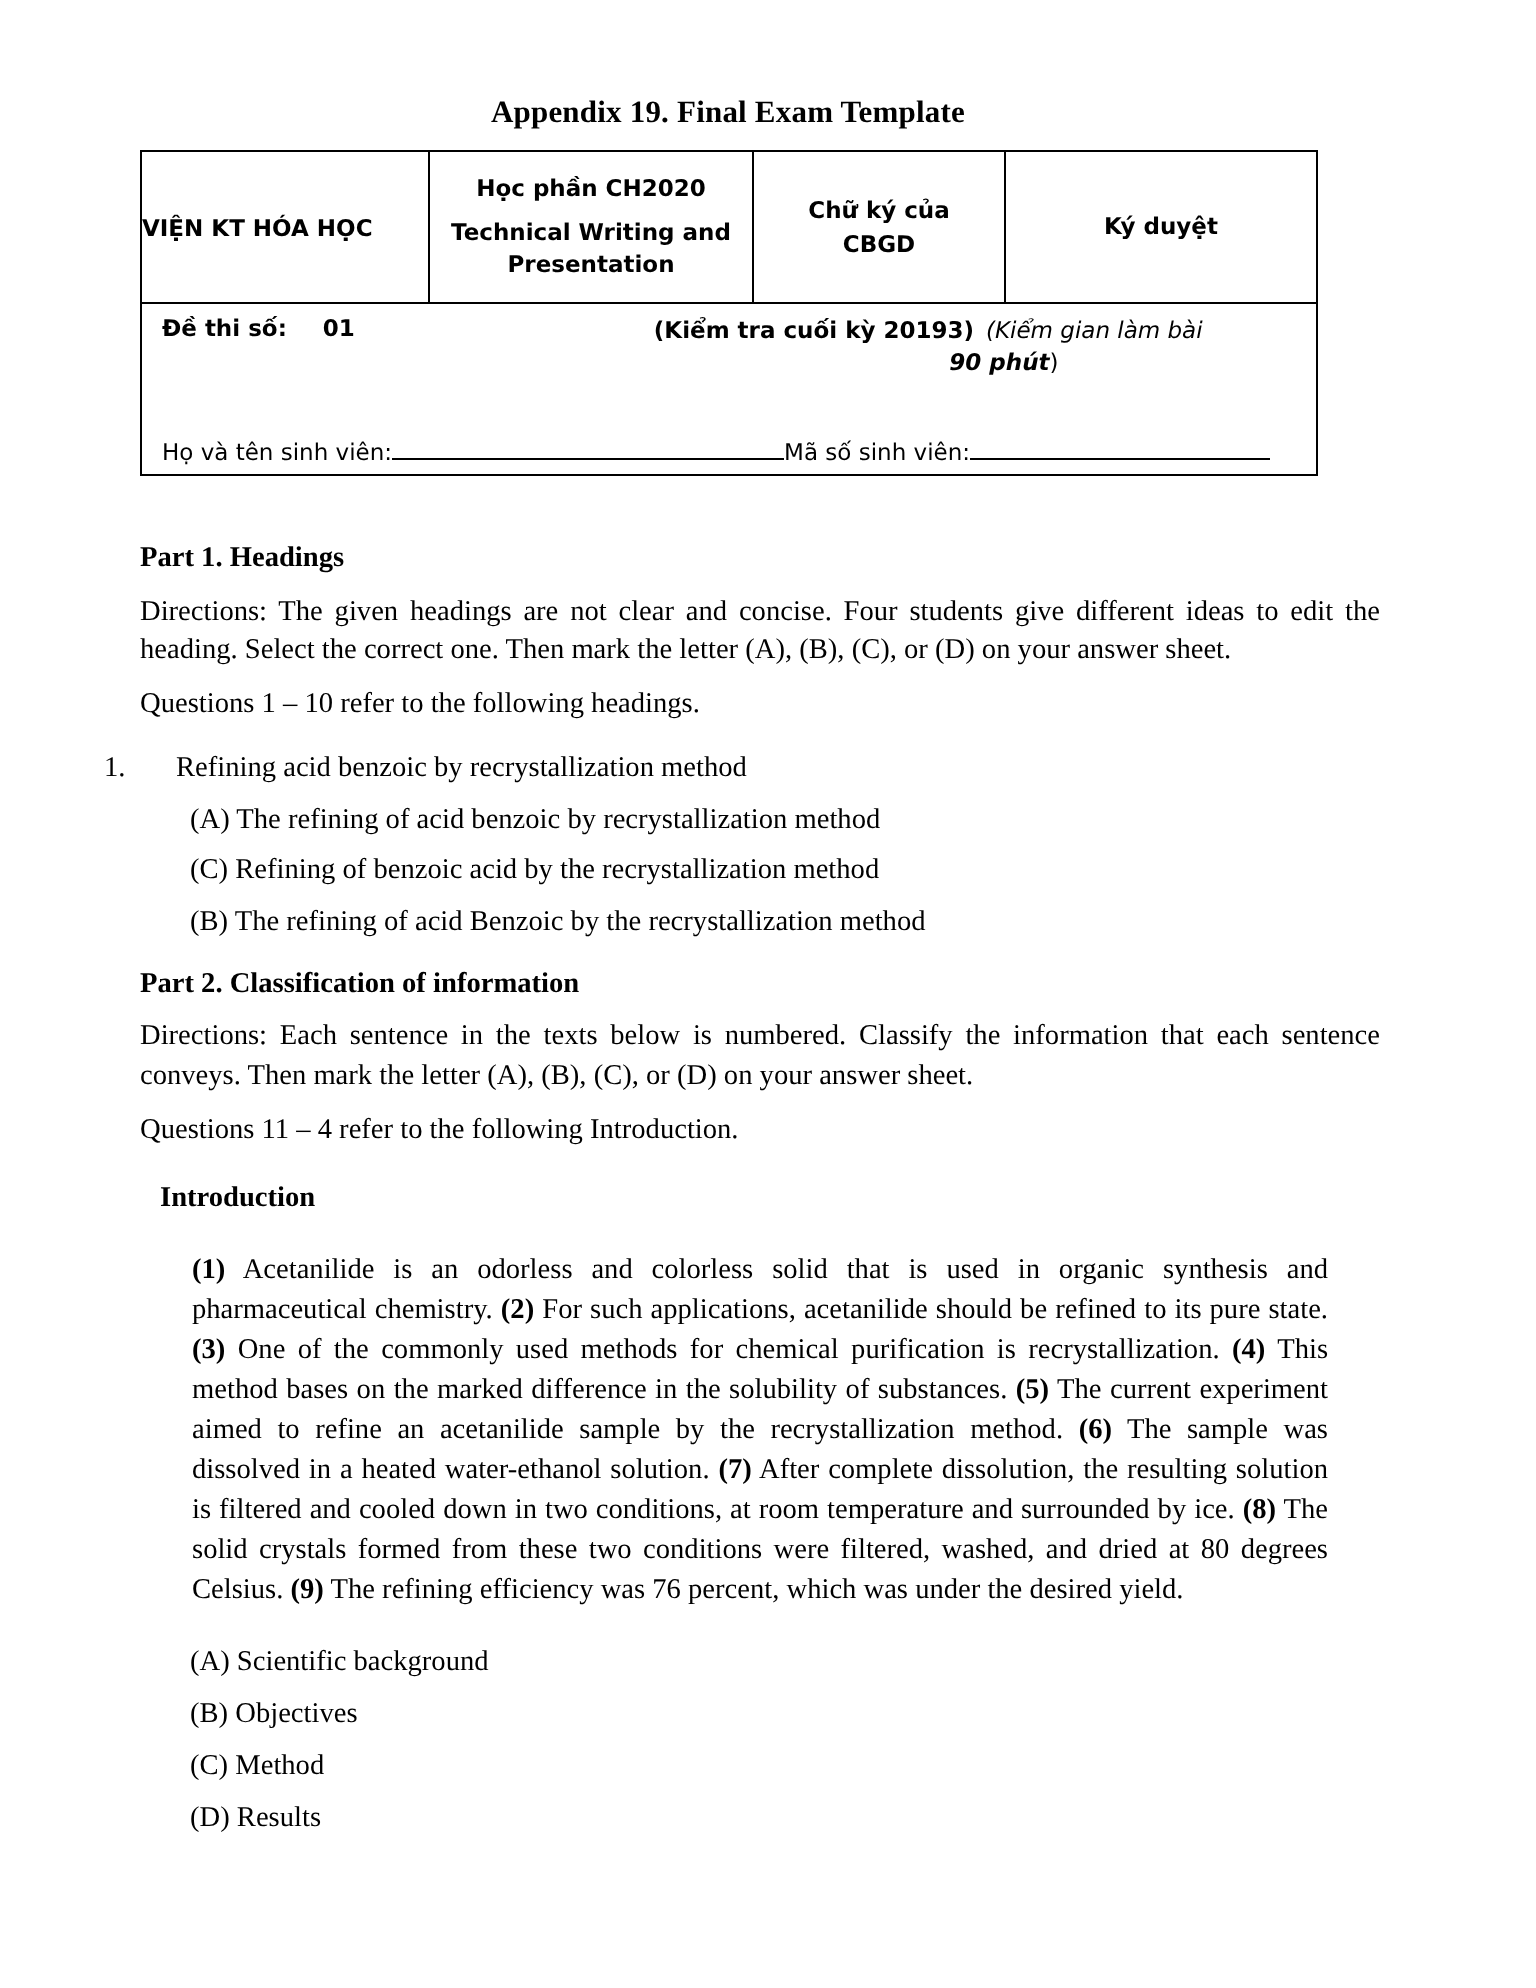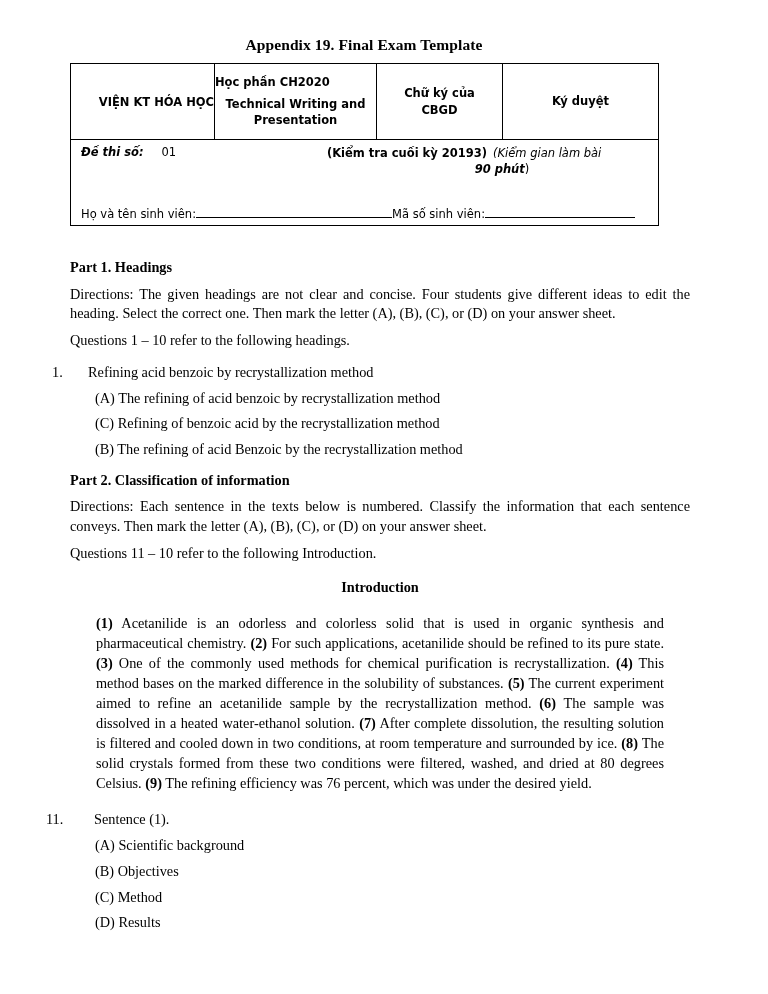"Appendix 19. Final Exam Template" .page { top: 0 -> 12px }
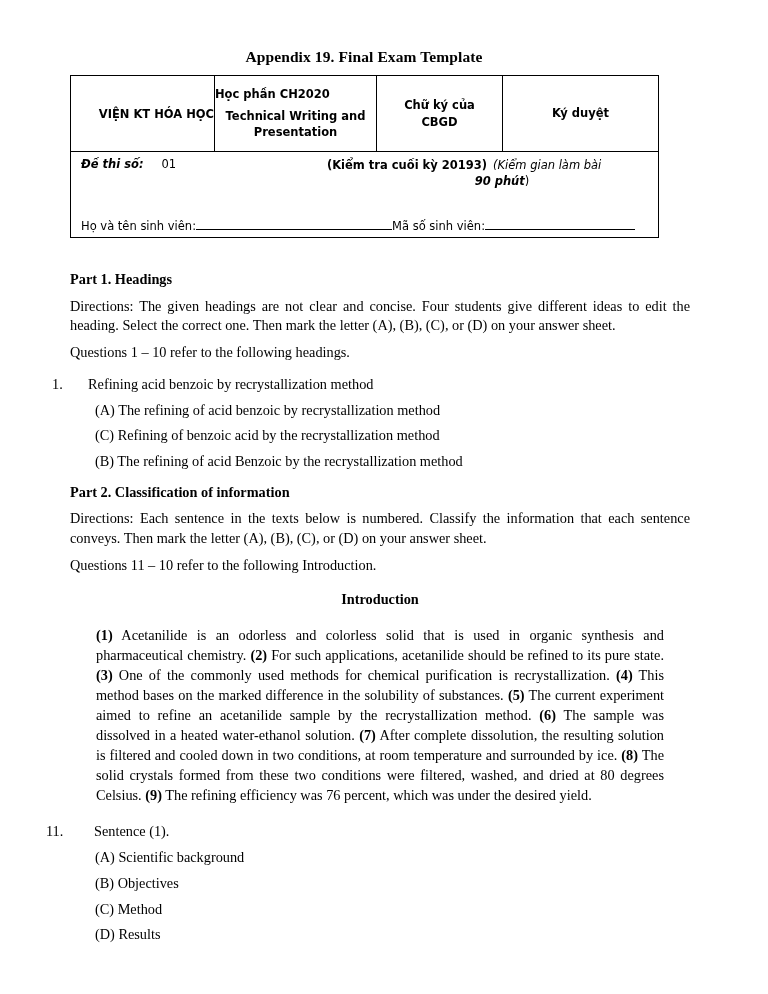"Học phần CH2020" .mod-cell .mod-code { text-align: left -> center }
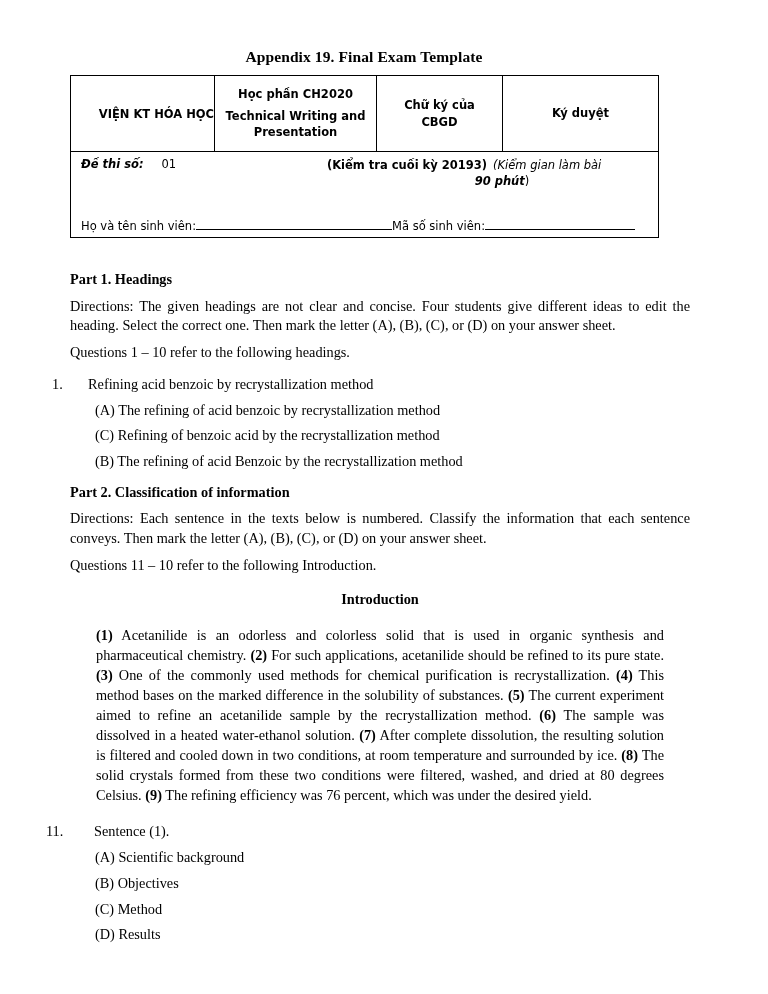"VIỆN KT HÓA HỌC" .inst-name { text-align: right -> left }
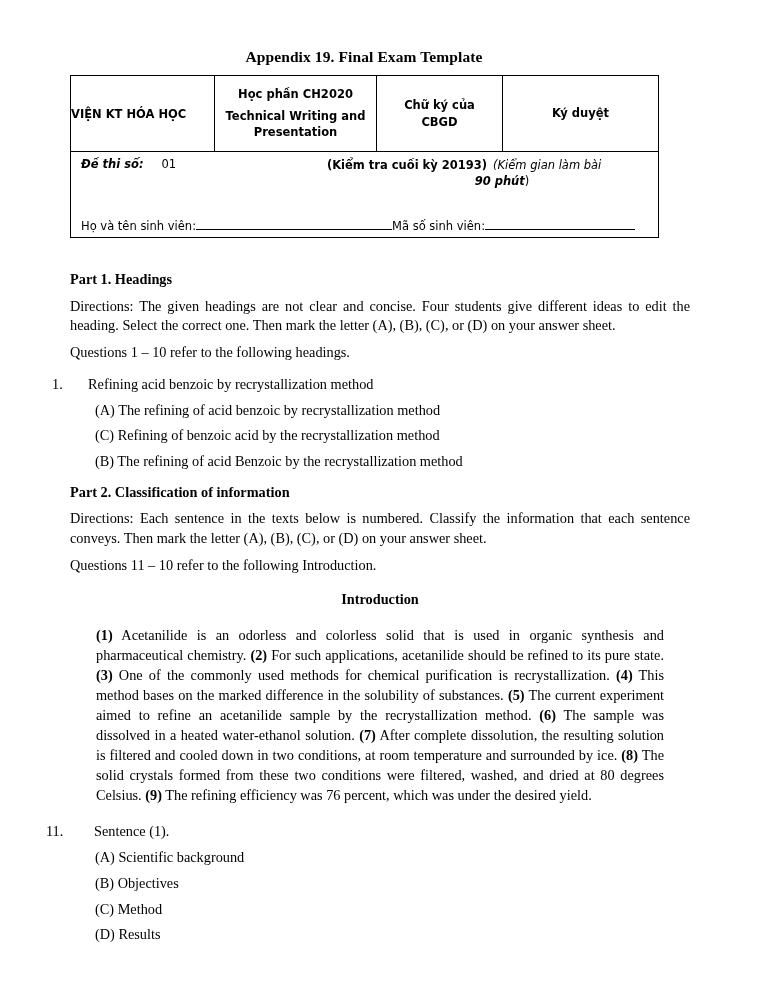"Đề thi số:" .de-thi { font-style: italic -> none }
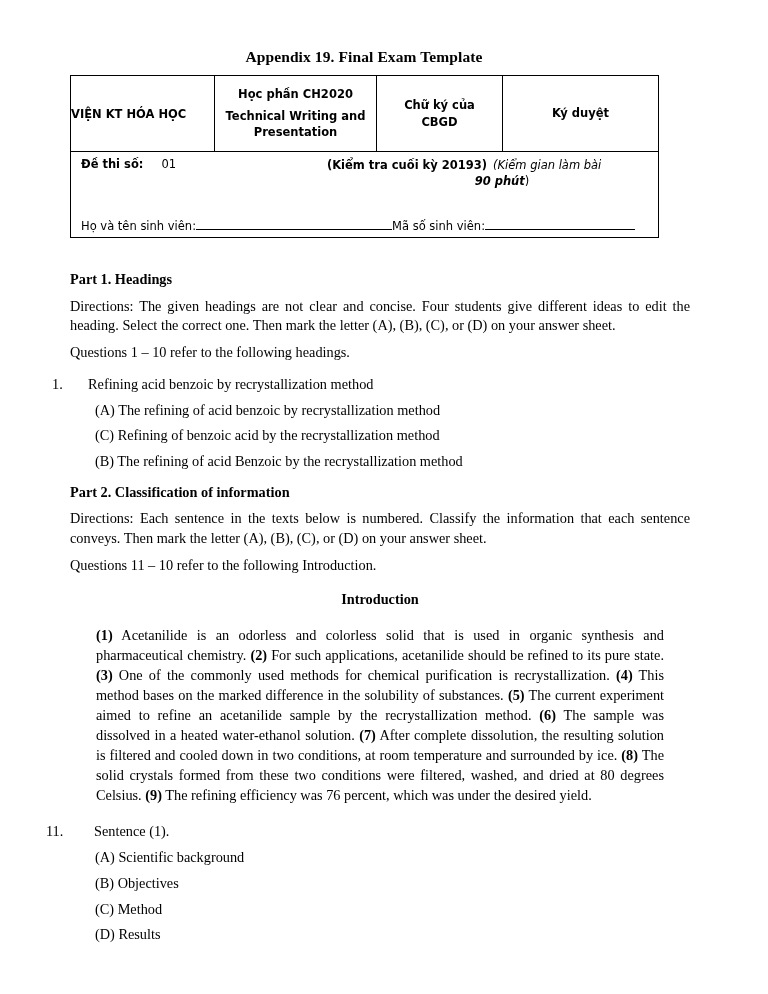"01" .de-num { font-weight: normal -> bold }
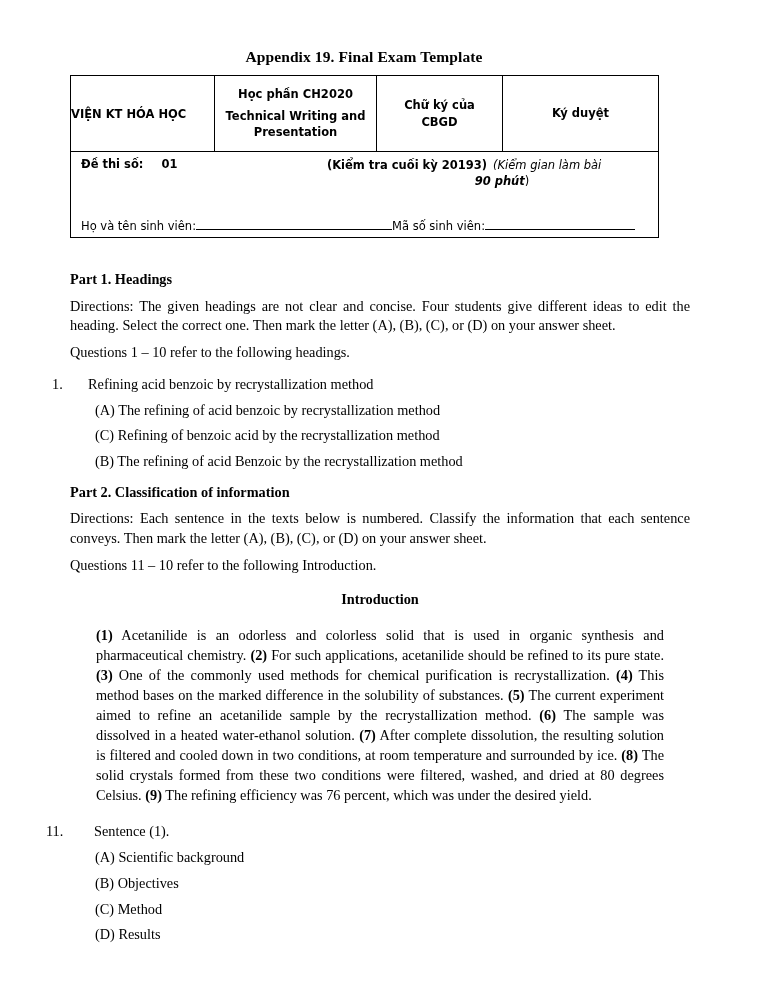"Questions 11 – 10" span.b { text: 10 -> 4 }
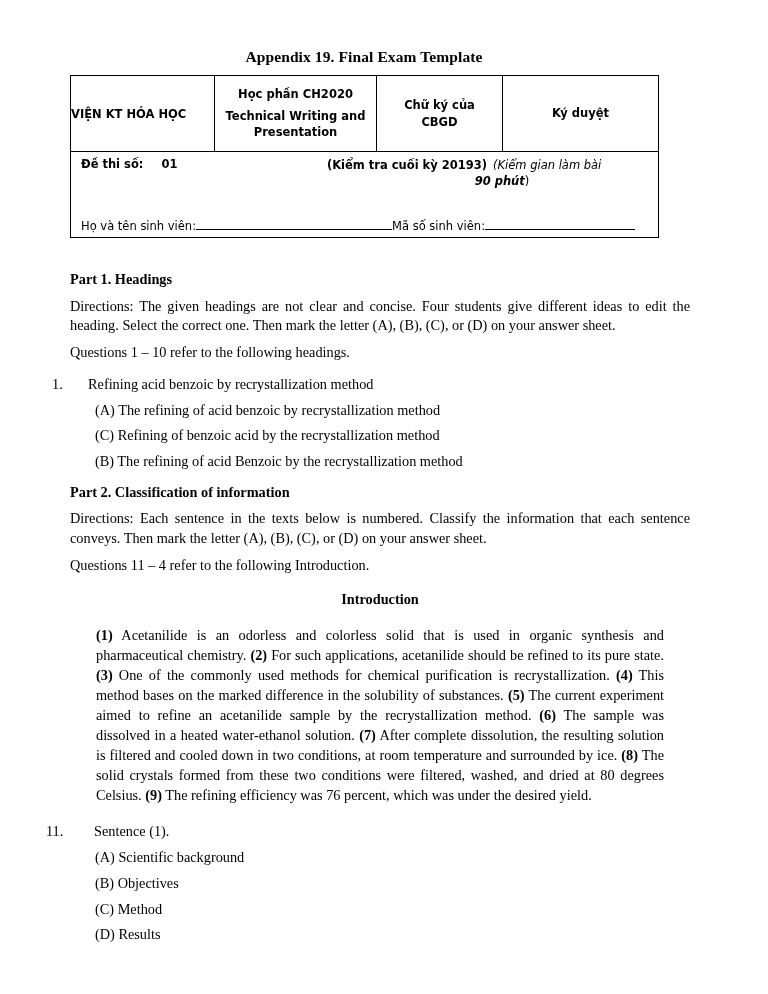"Introduction" .intro-title { text-align: center -> none }
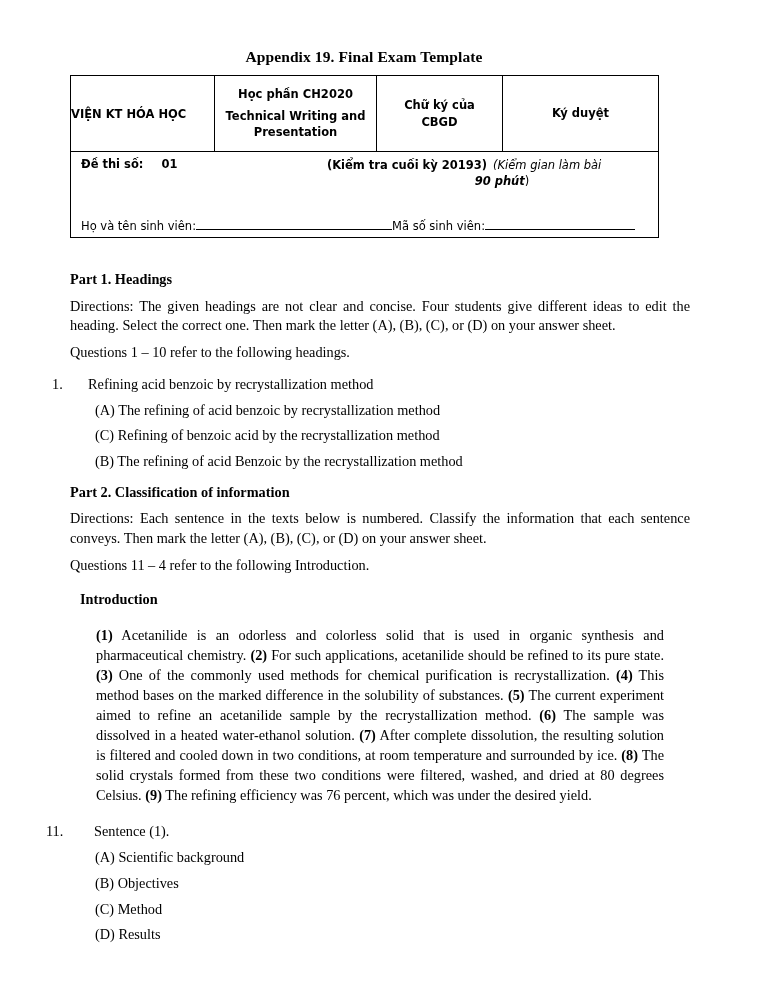"11. Sentence (1)." p.q-line { html: <p><span>11.</span><span>Sentence (1).</span></p> -> none }
